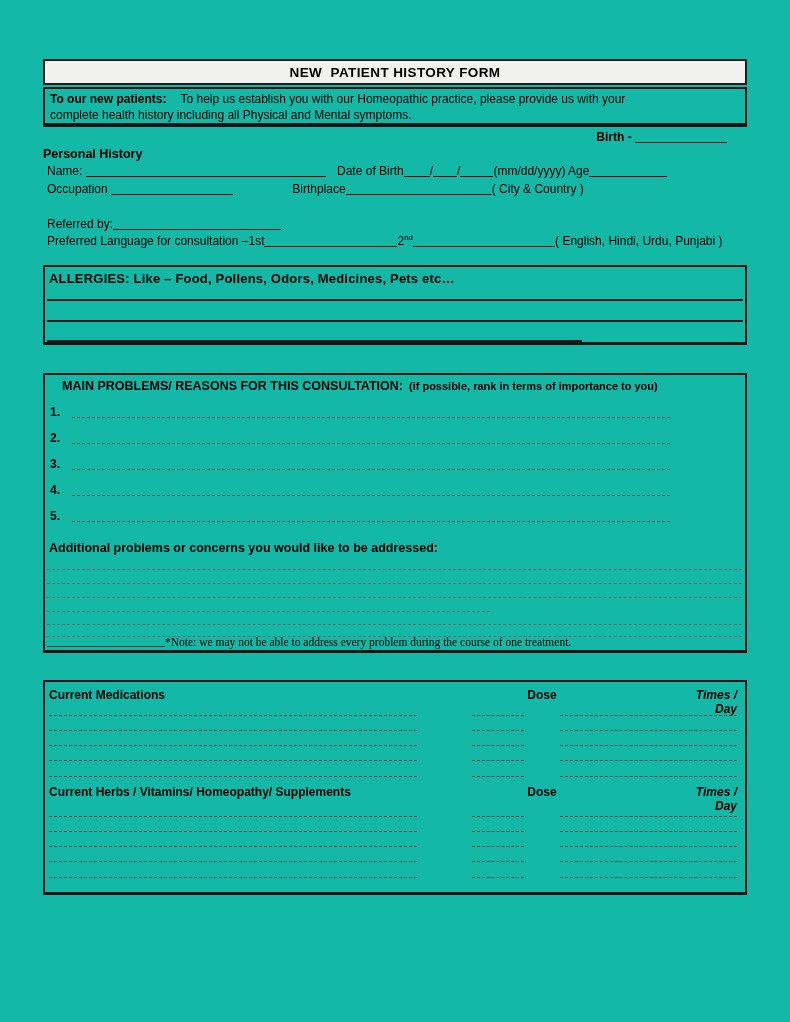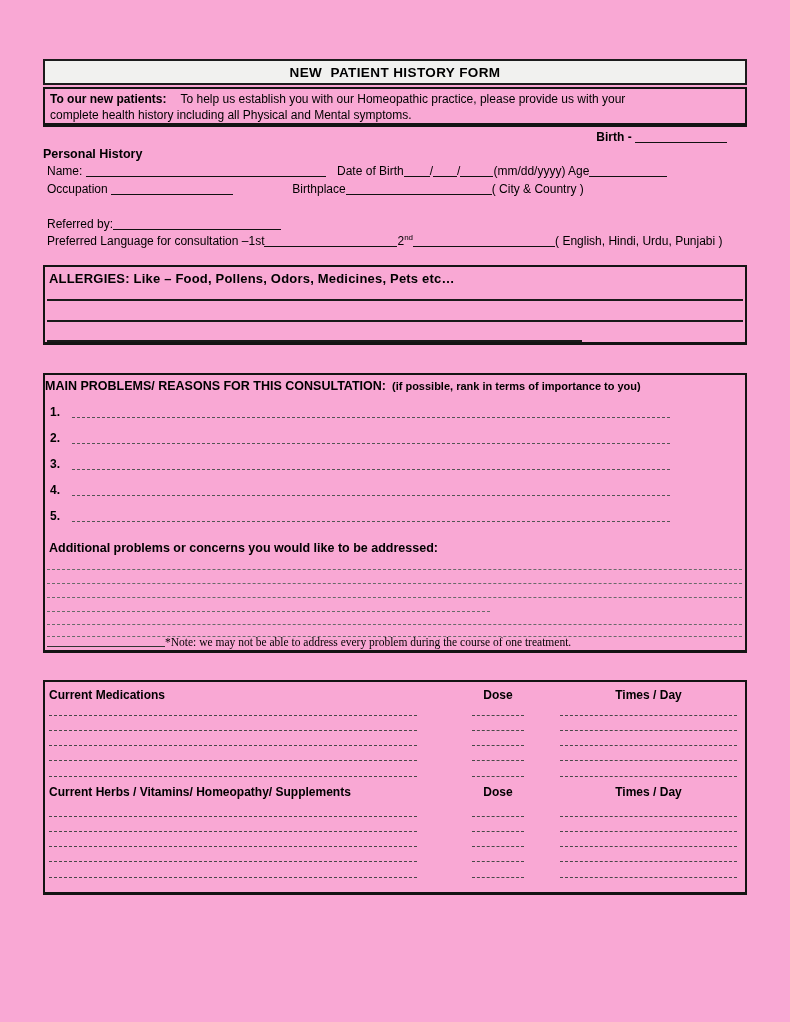"NEW PATIENT HISTORY FORM" .page { background: #f9a8d4 -> #14b8a6 }
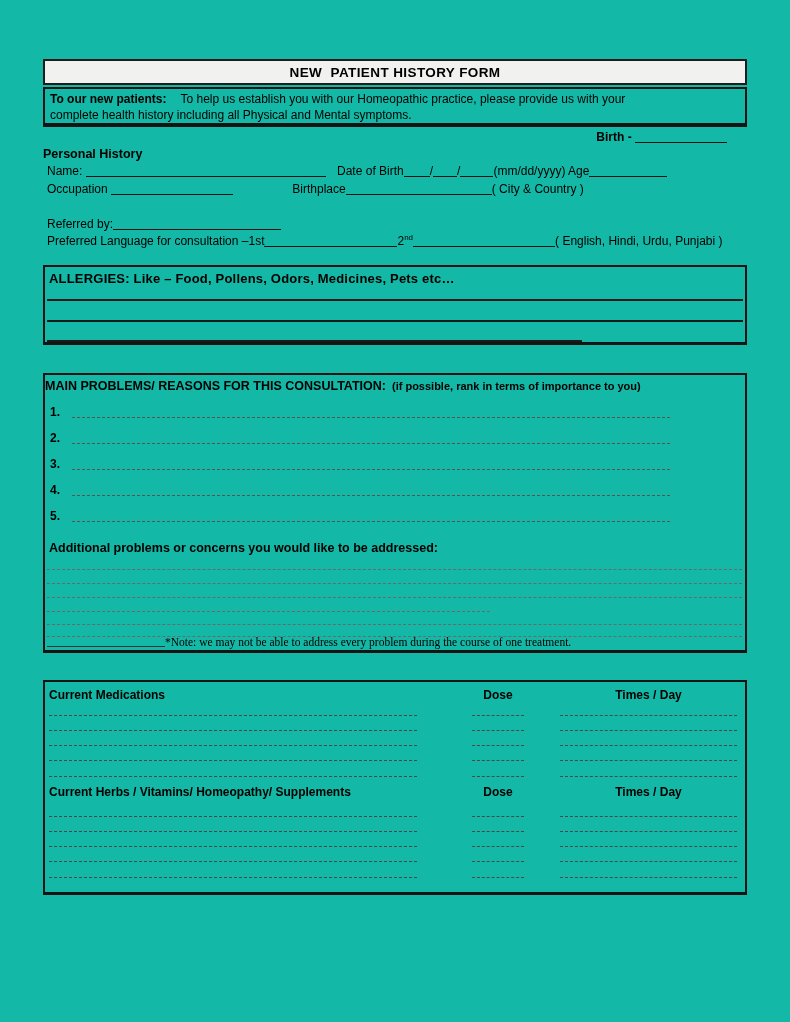"MAIN PROBLEMS/ REASONS FOR THIS" .mp-head { left: 0 -> 17px }
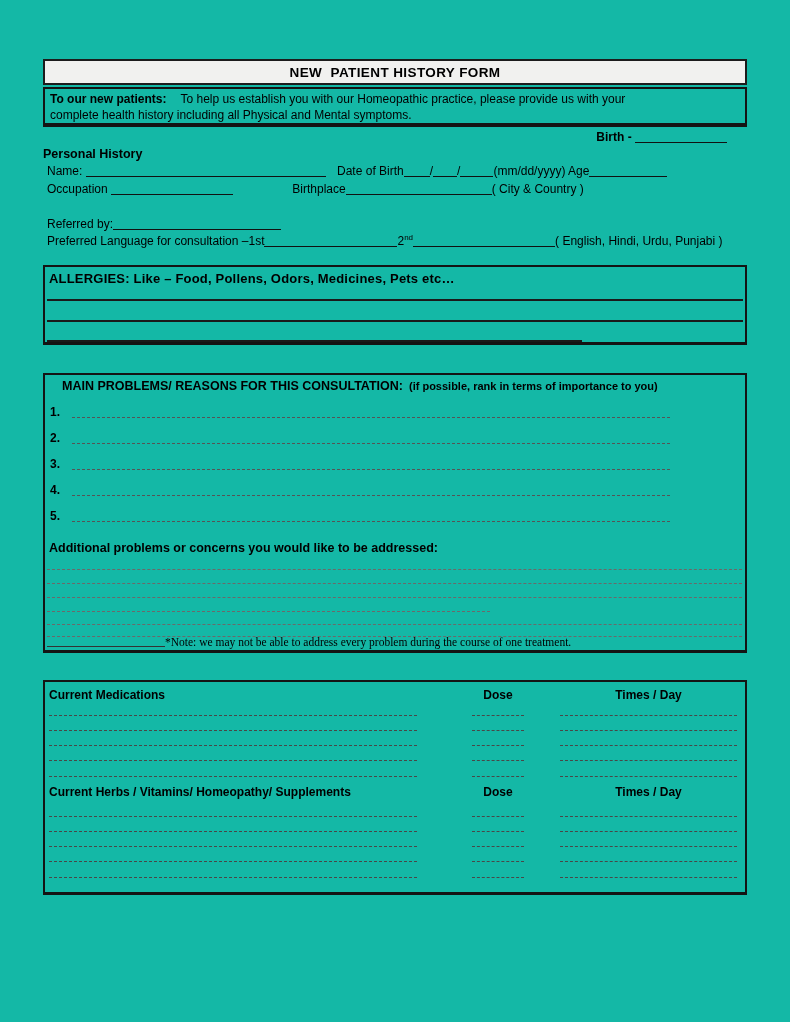"Current Medications" .m-head { gap: none -> 44px }
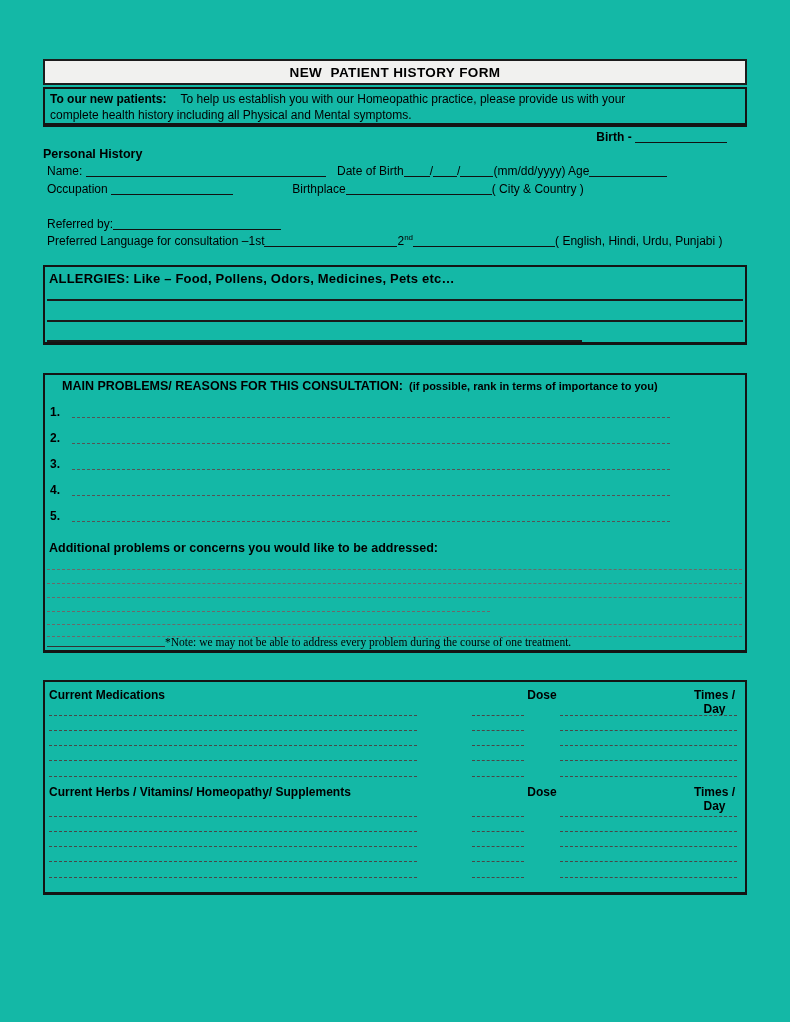"Times / Day" .m-head .mc3 { font-style: none -> italic; text-align: center -> right }
